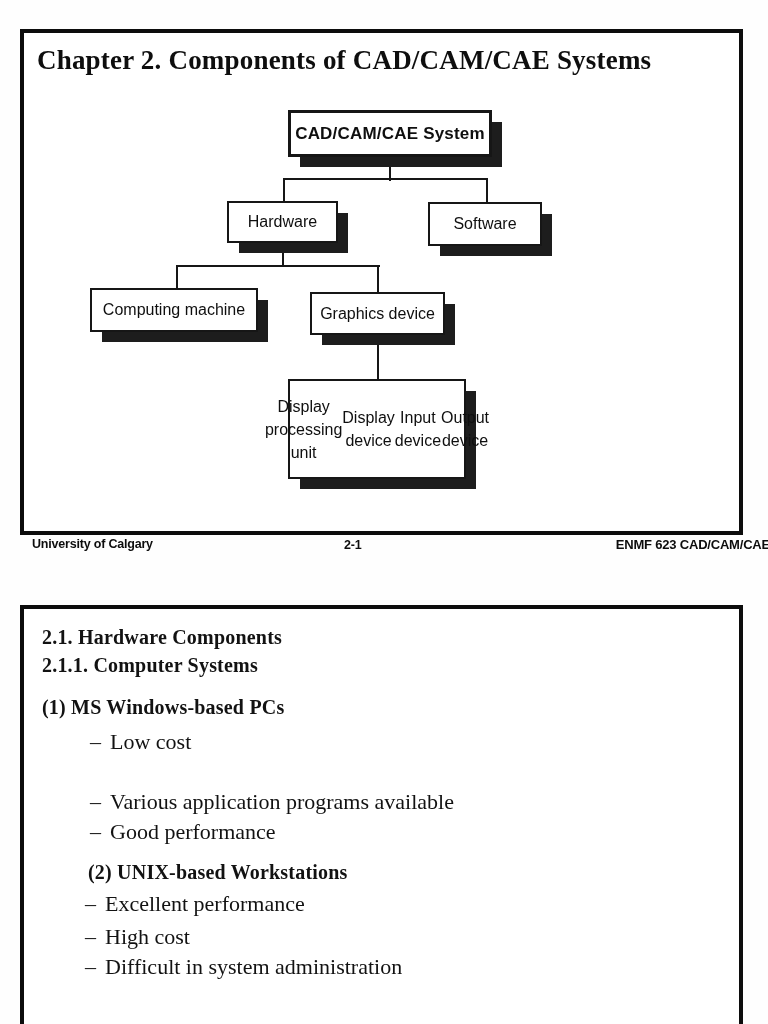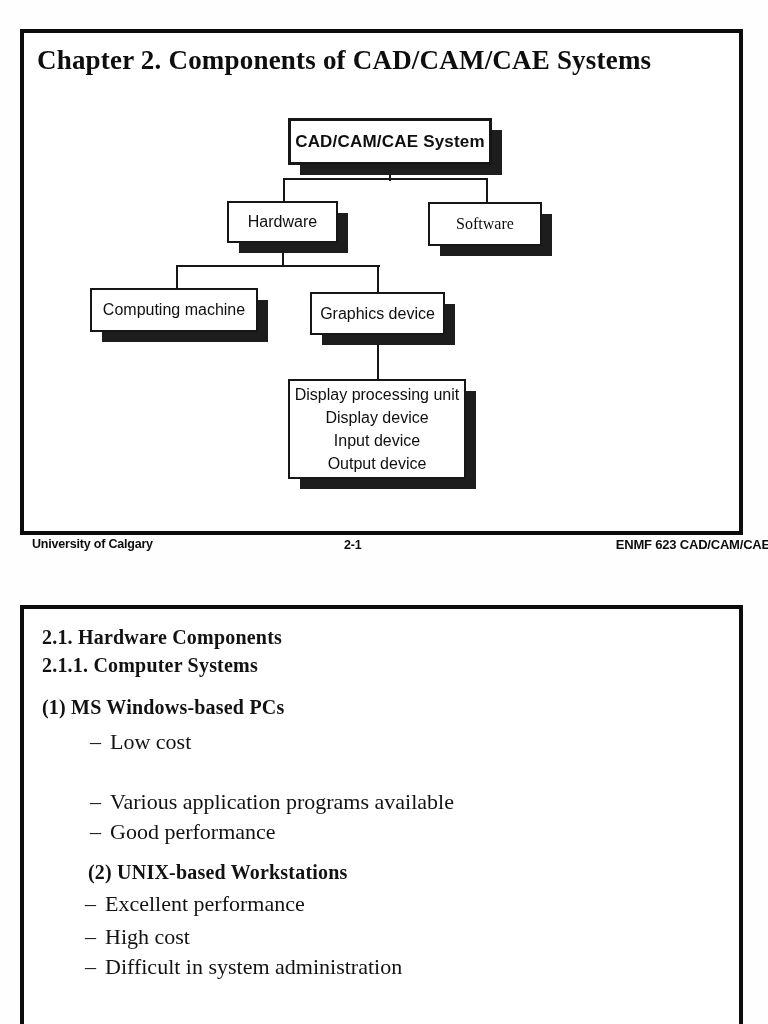"CAD/CAM/CAE System" div.dbox { top: 85px -> 77px }
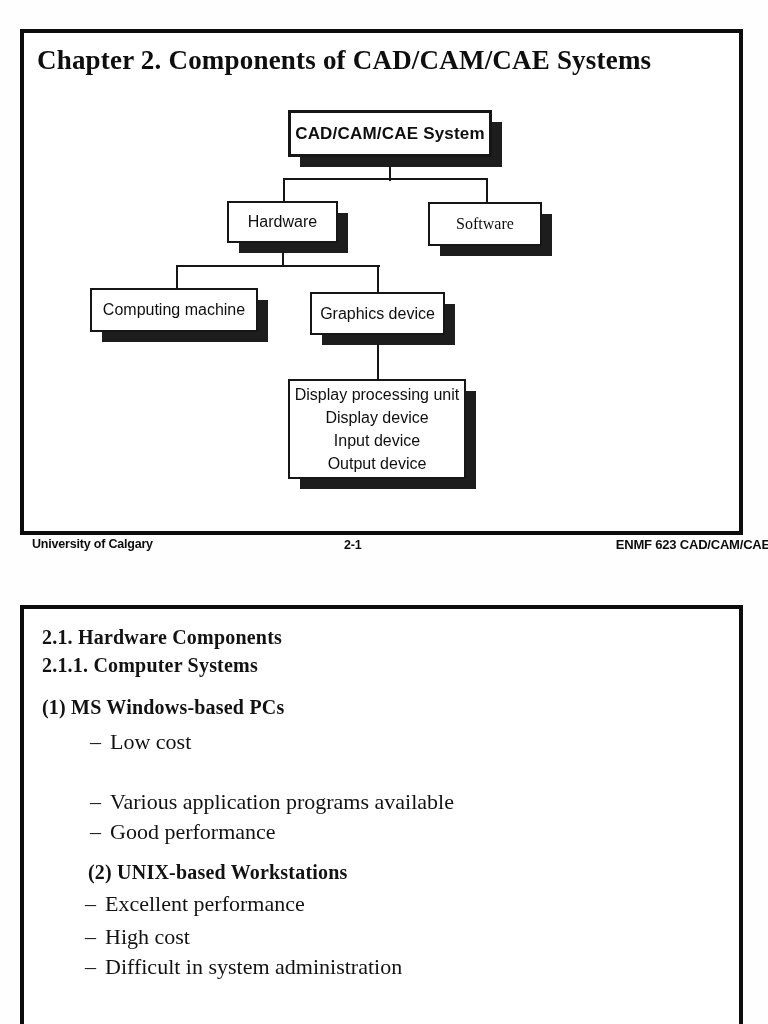"Software" div.dbox { font-family: Liberation Serif, serif -> none }
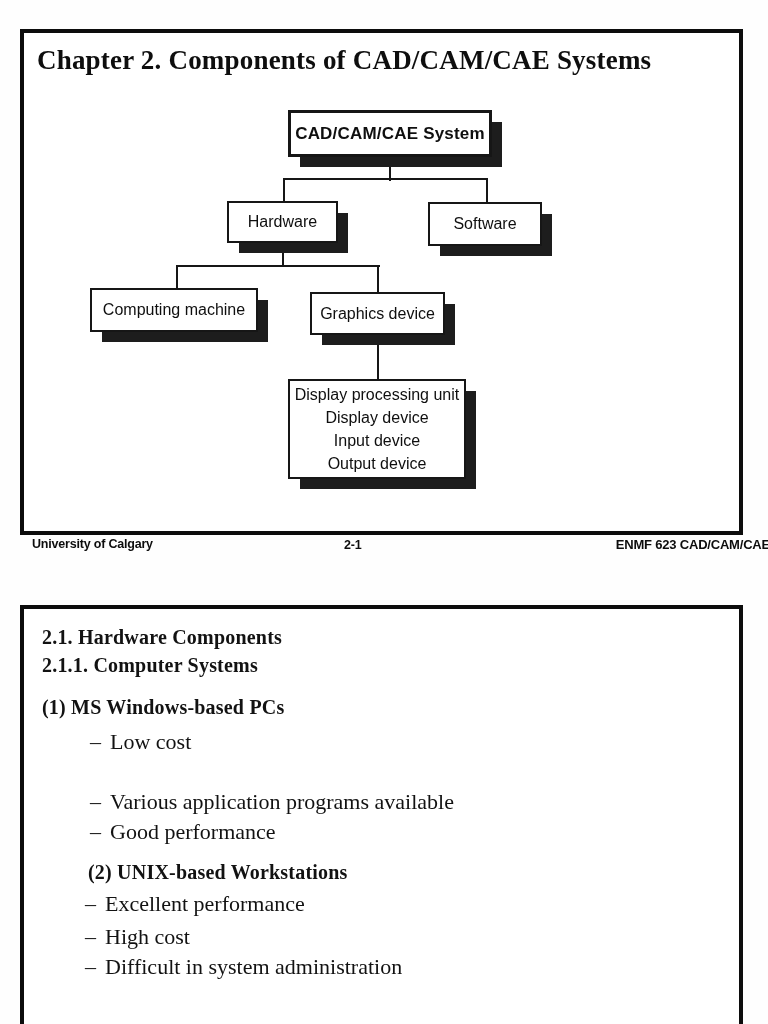"Display processing unit" .dbox.multi { flex-direction: column -> row }
